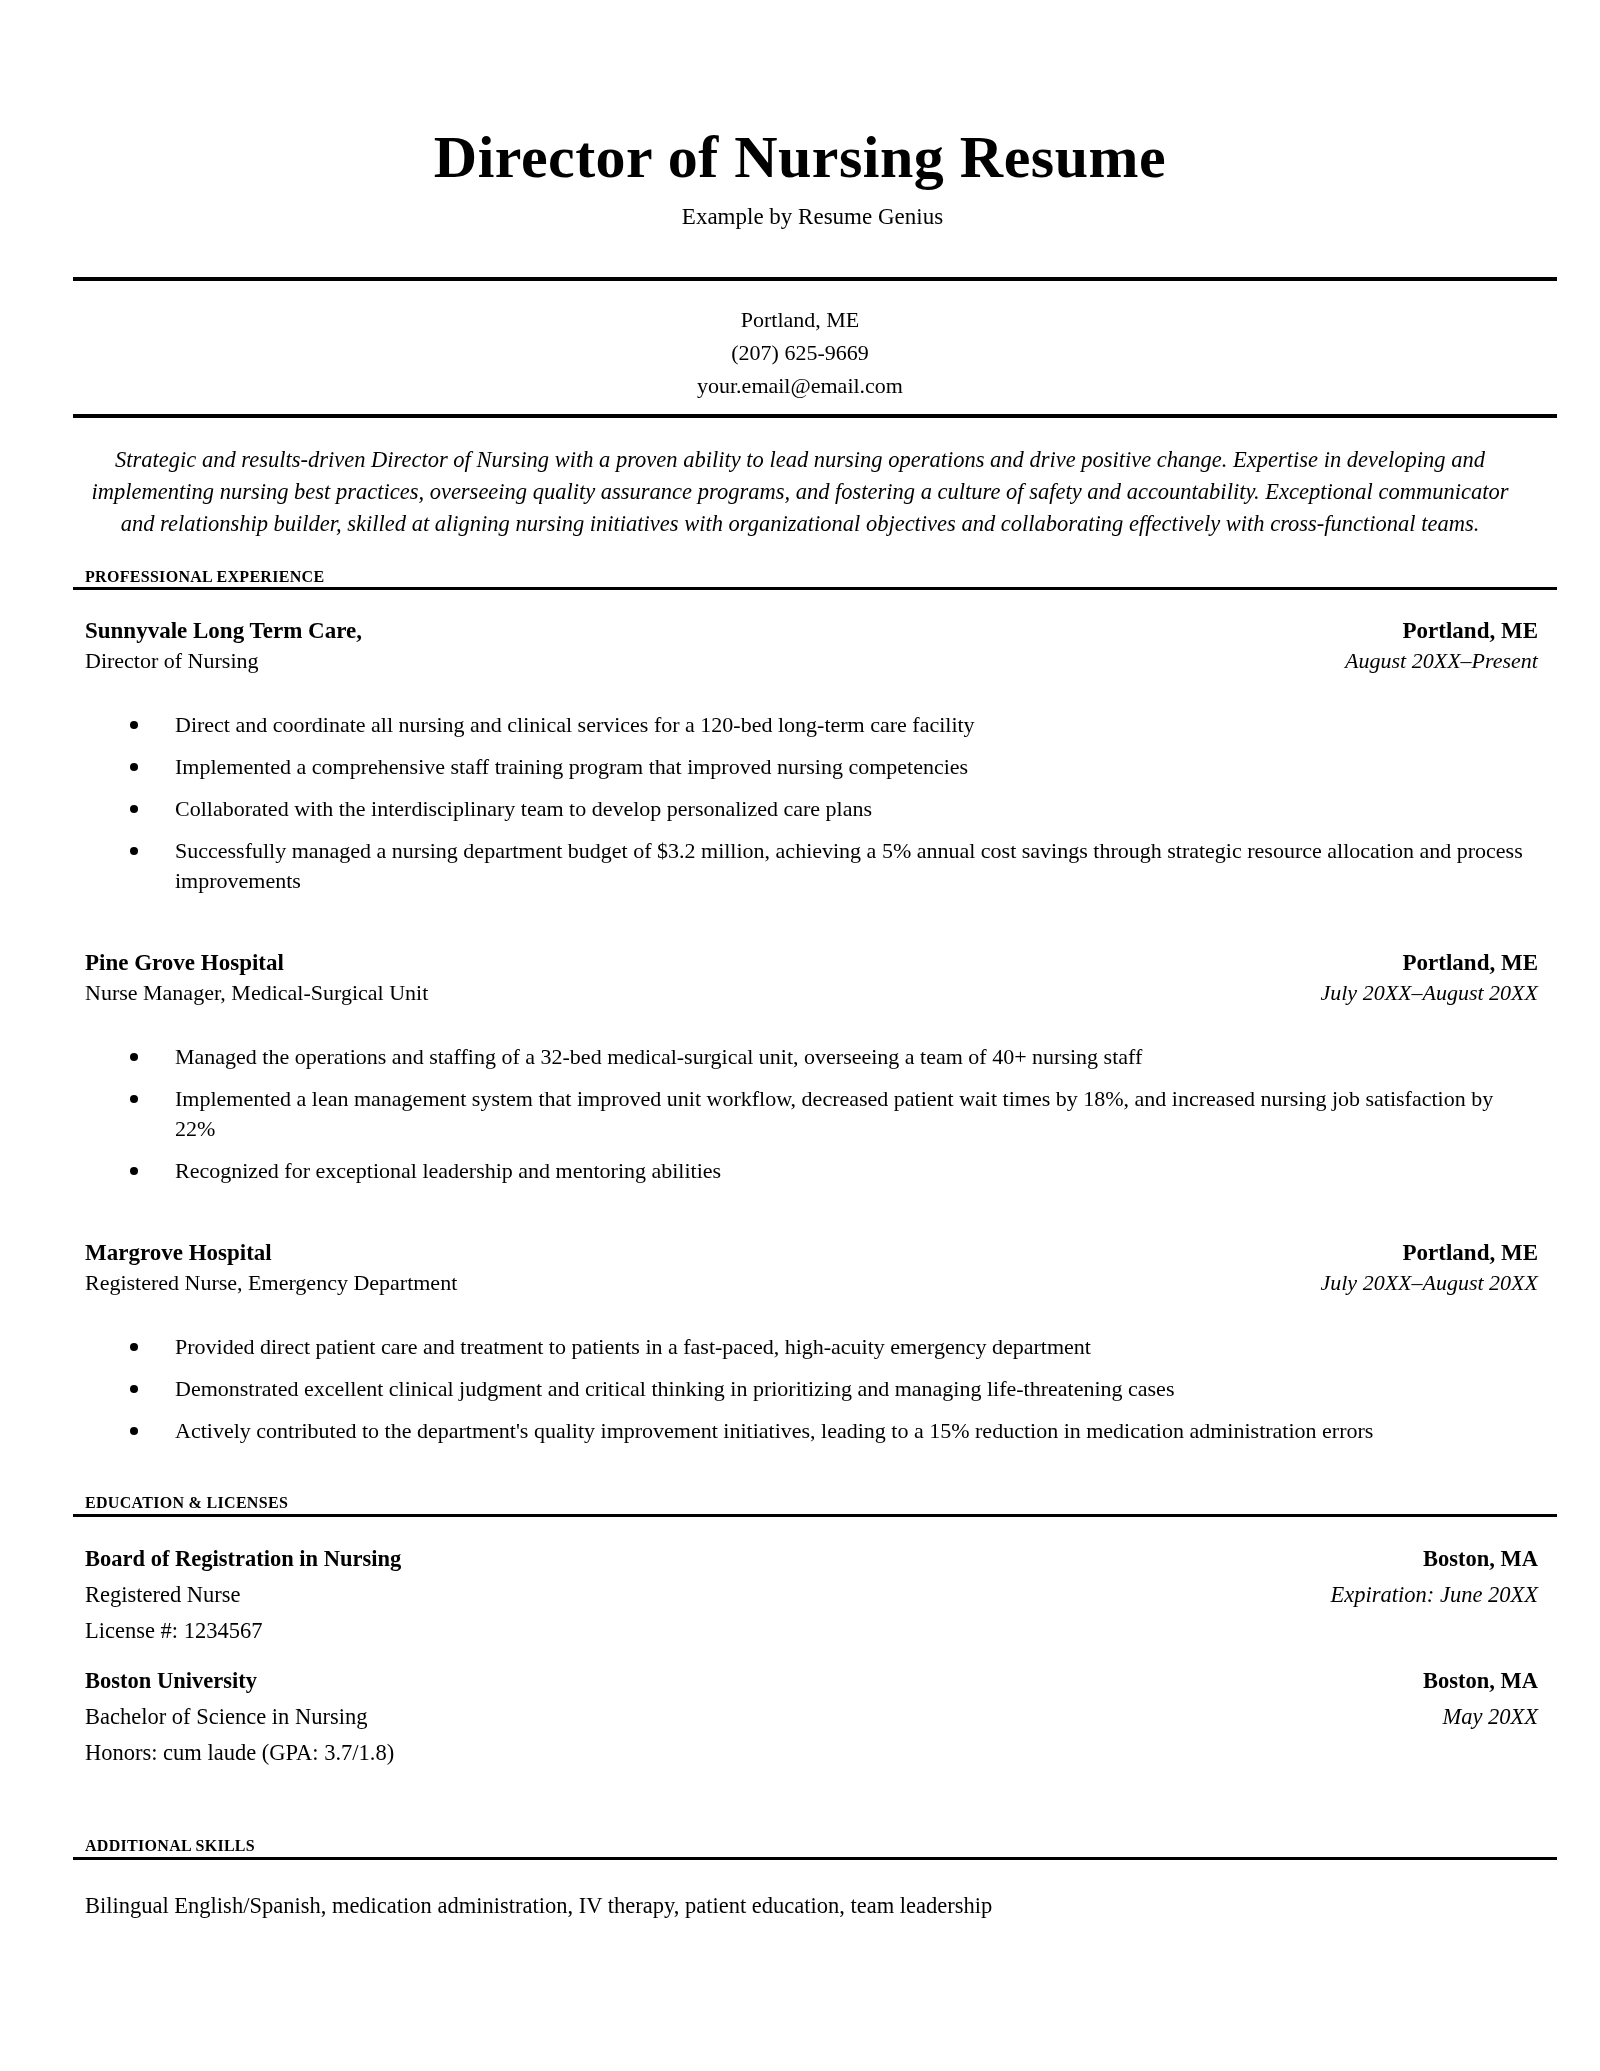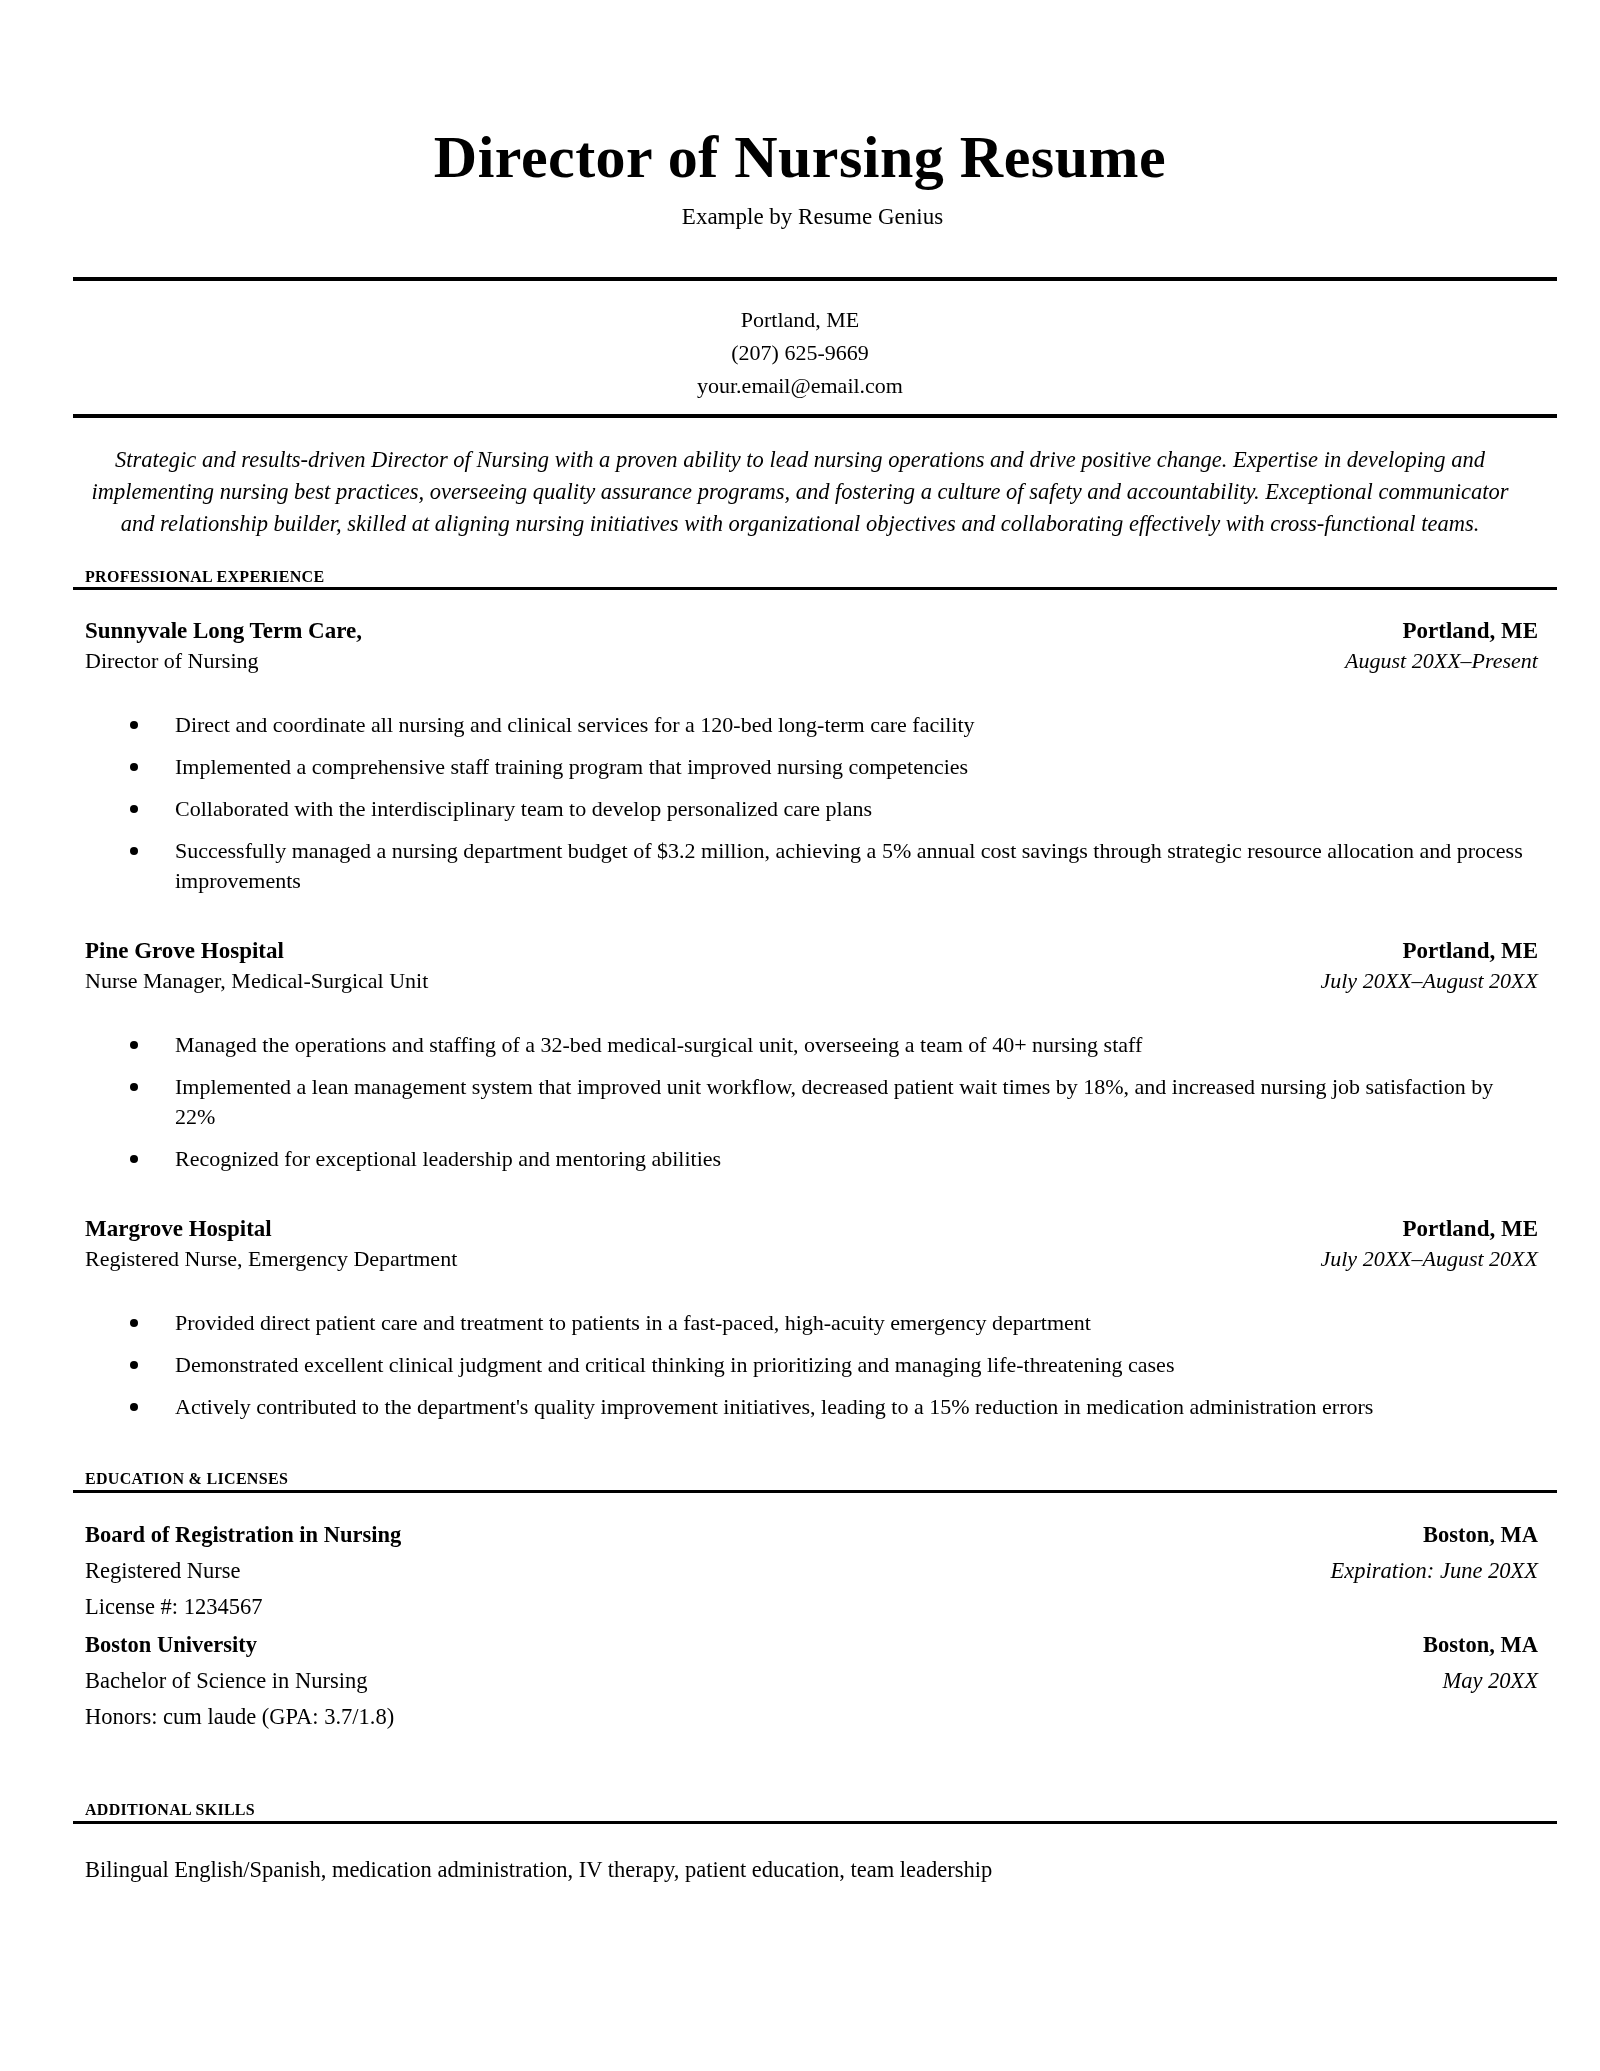"Pine Grove Hospital" .job + .job { margin-top: 40px -> 52px }
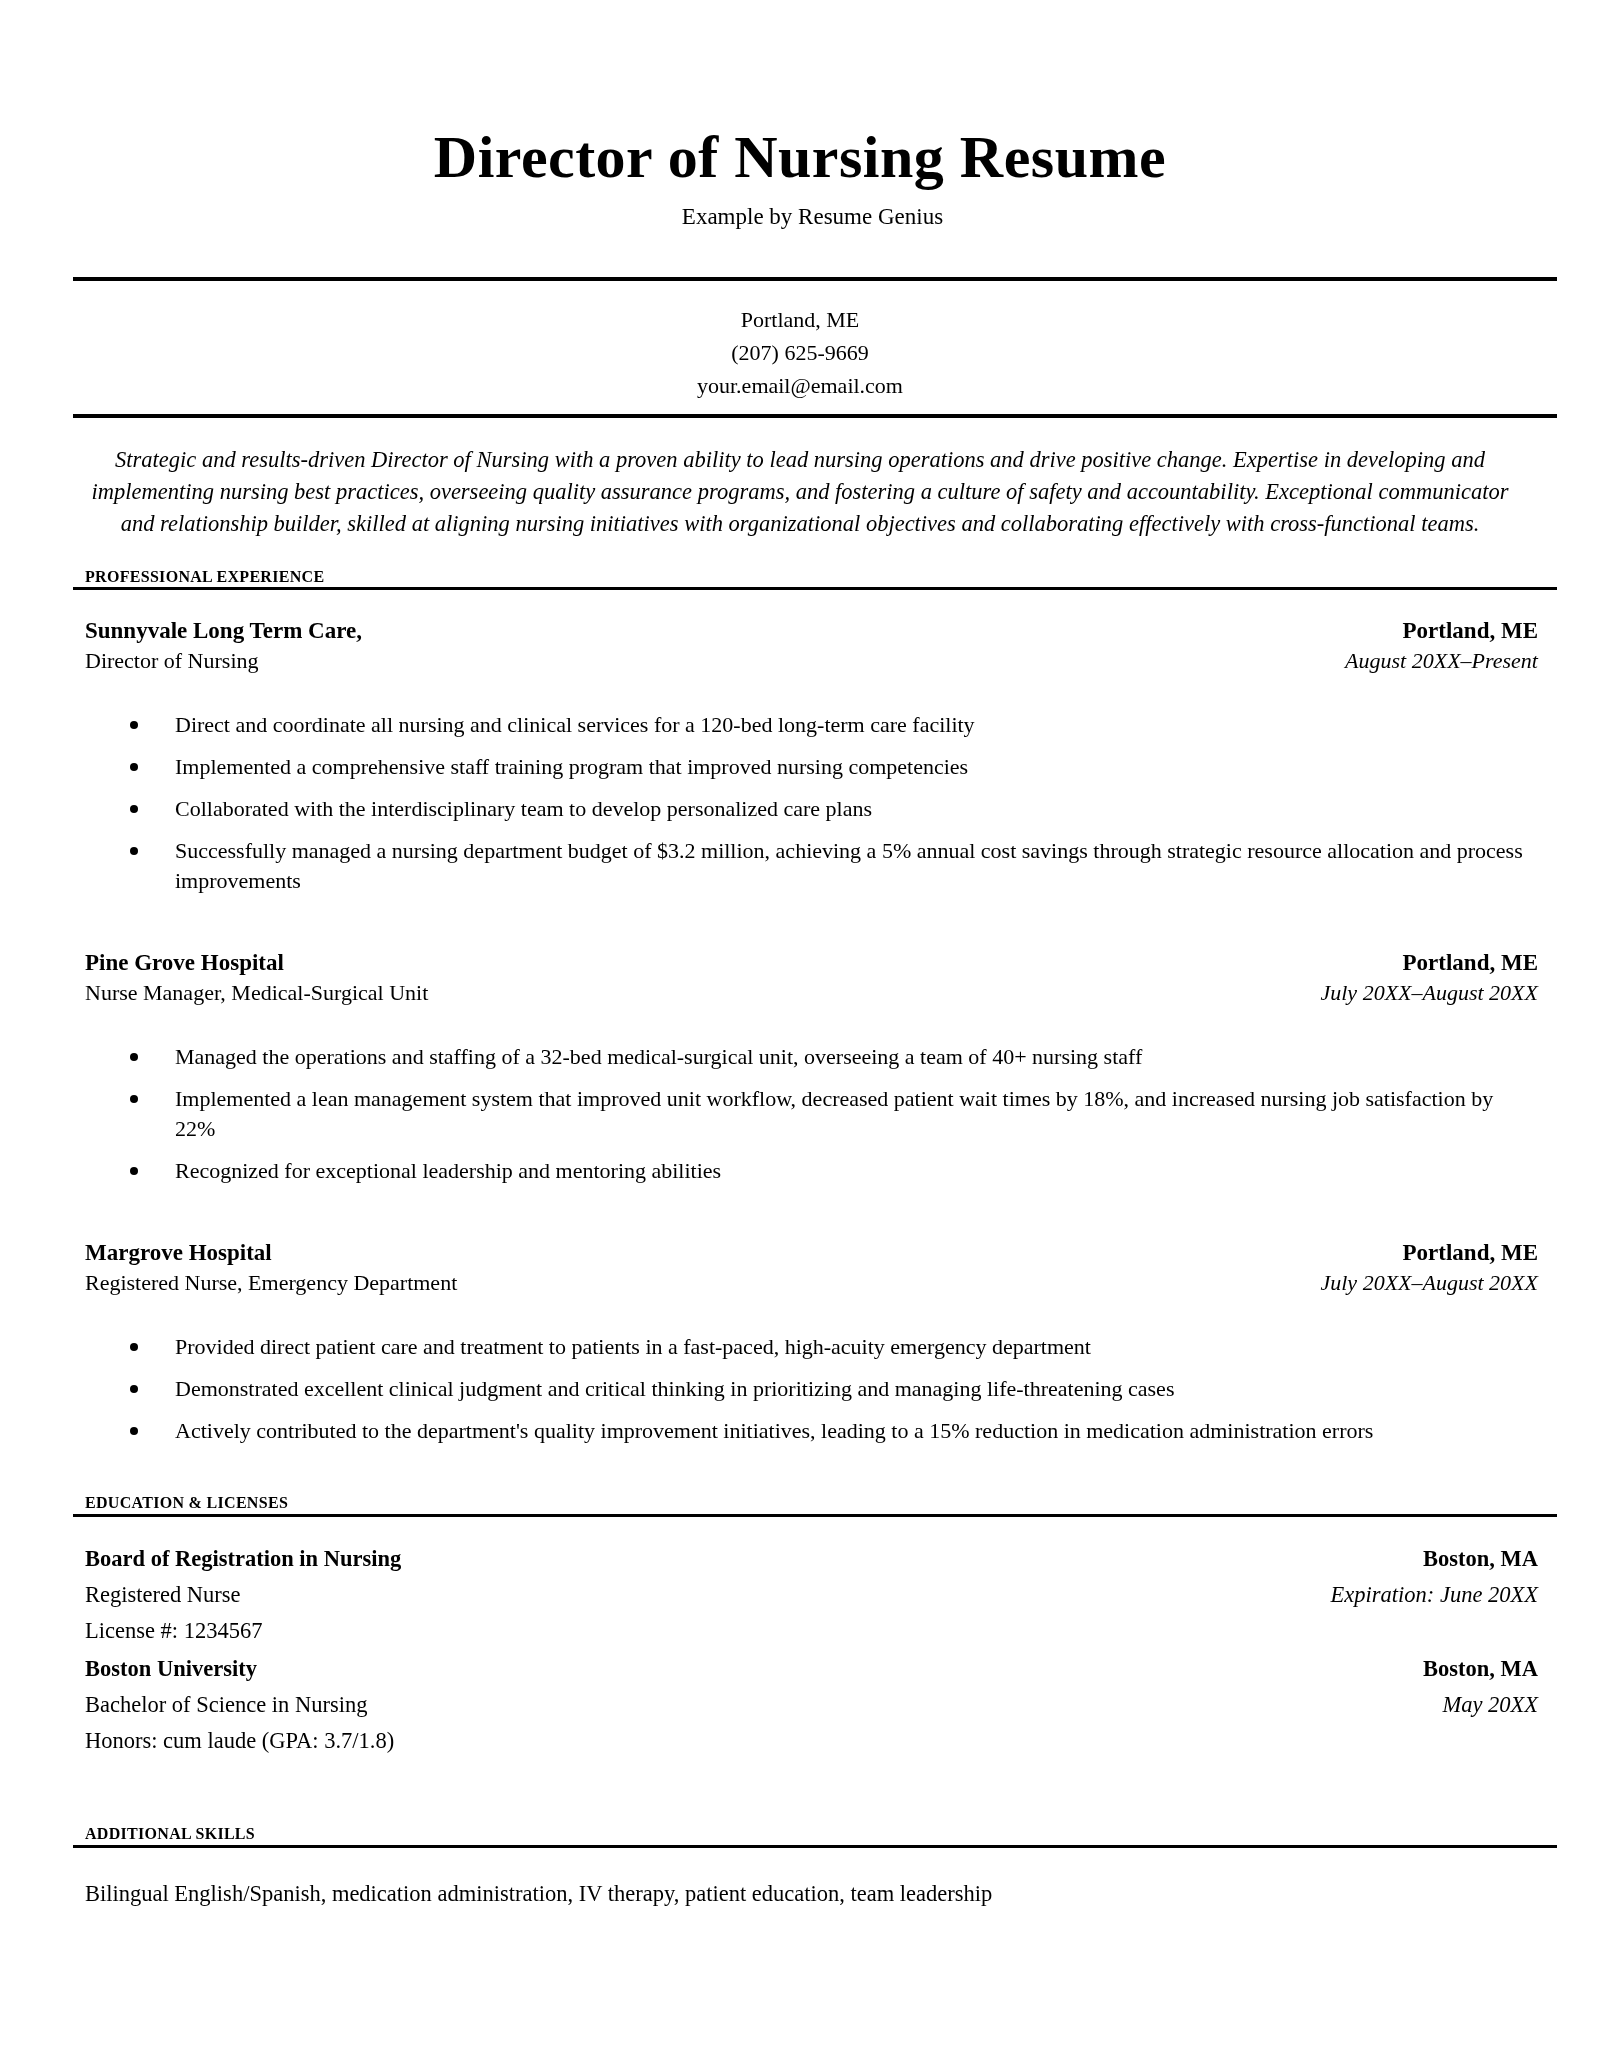"Boston University" .edu + .edu { margin-top: 2px -> 14px }
